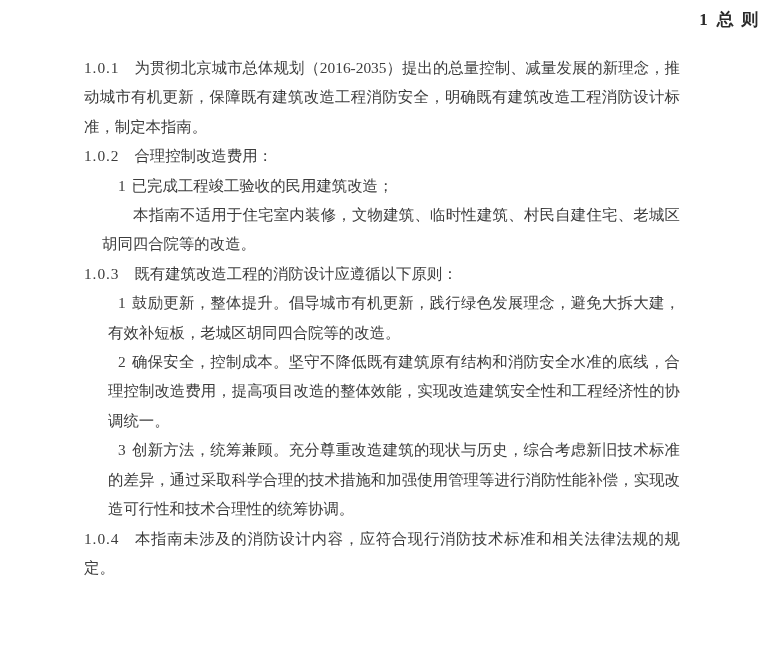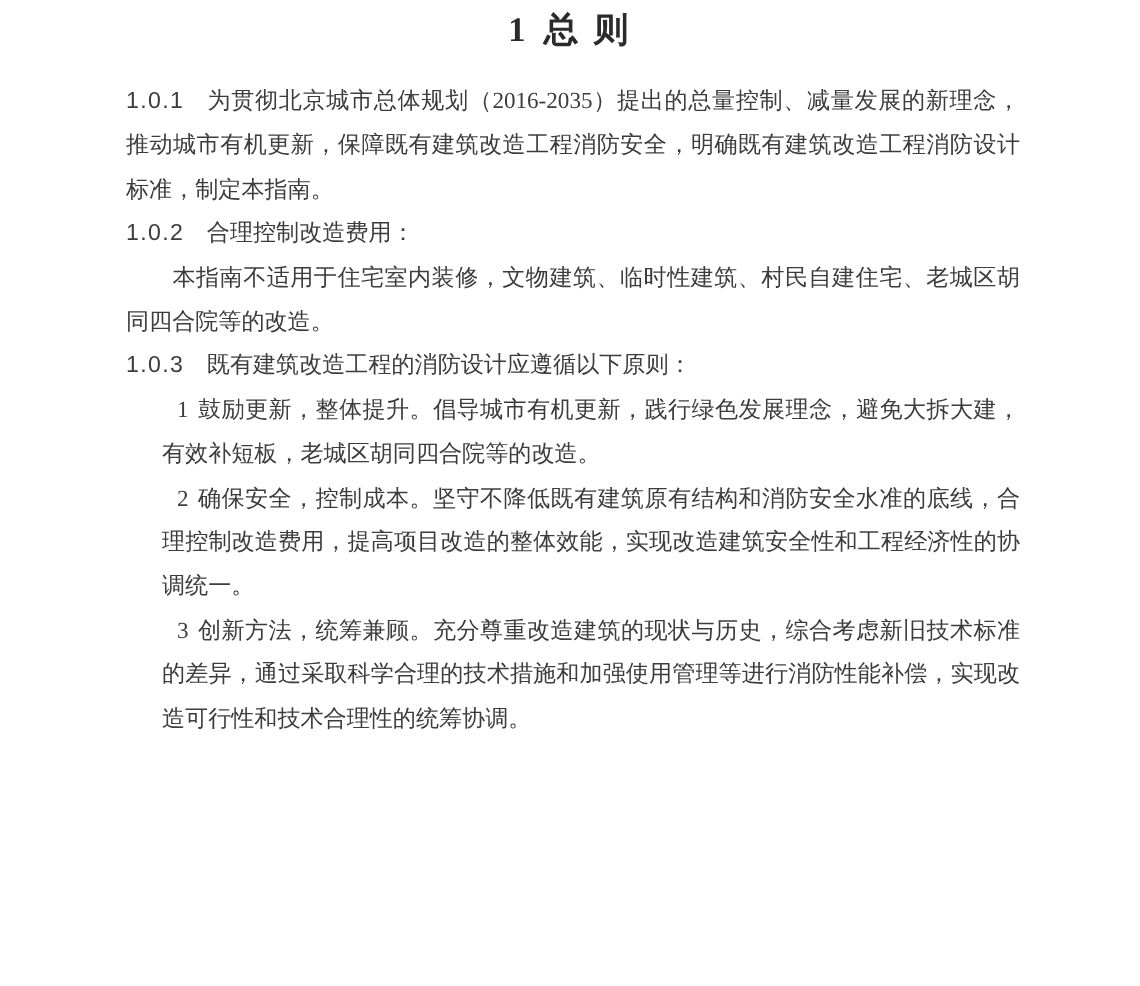"1 总 则" .chapter-title { font-size: 23px -> 17px; text-align: center -> right }
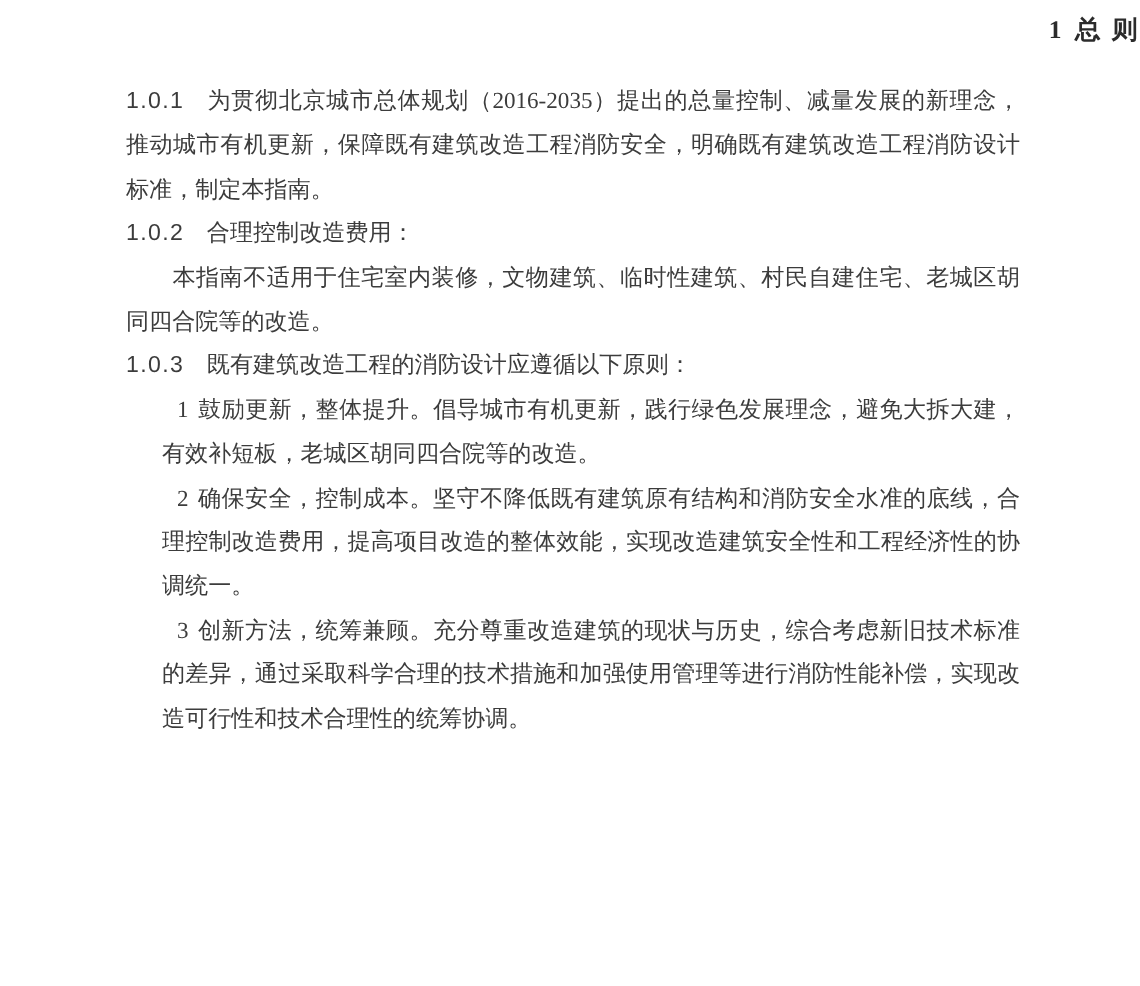"1.0.1" .clause .cnum { font-family: Liberation Sans, sans-serif -> Liberation Serif, serif }
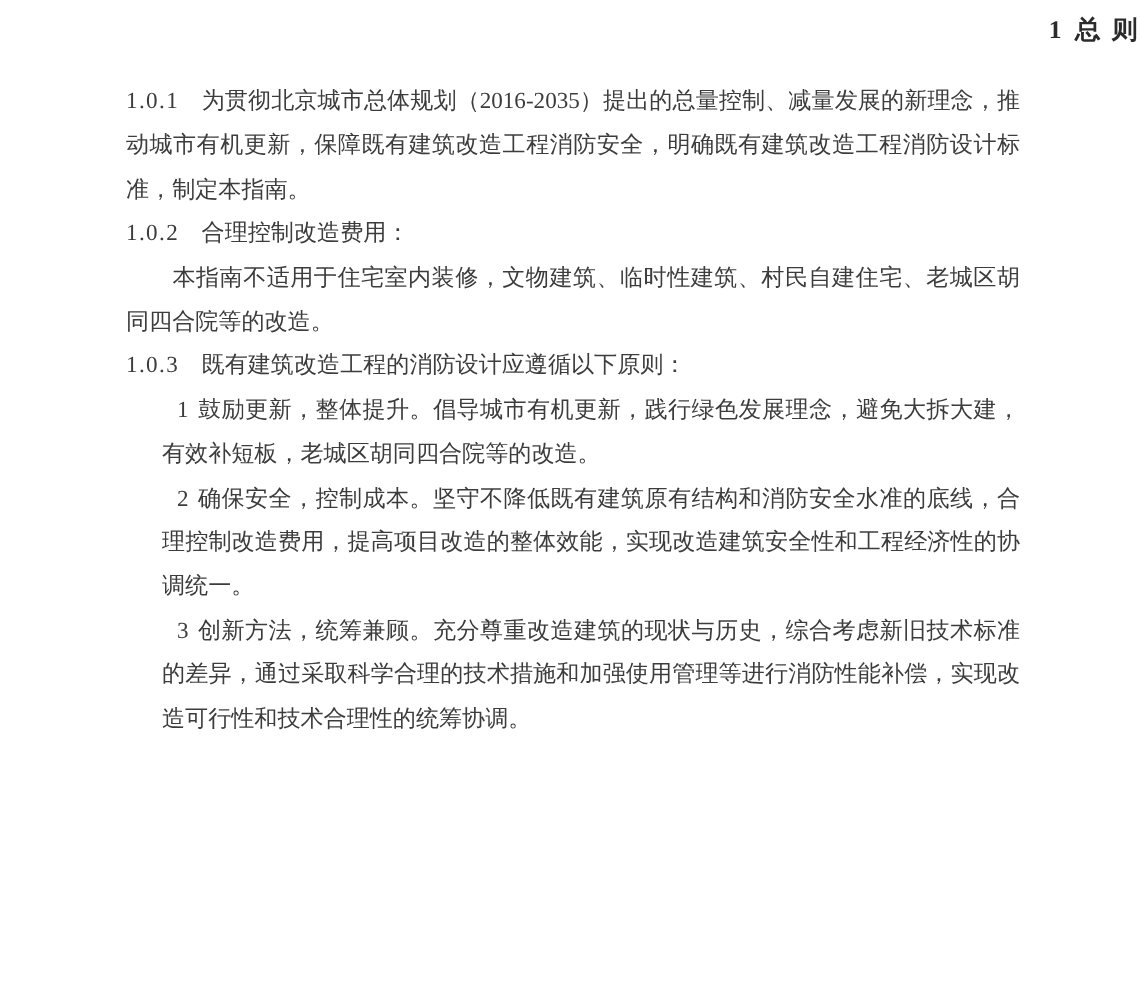"1 已完成工程竣工验收的民用建筑改造；" p.item { html: none -> <p> <span>1</span><span></span><span>已完成工程竣工验收的民用建筑改造；</span> </p> }
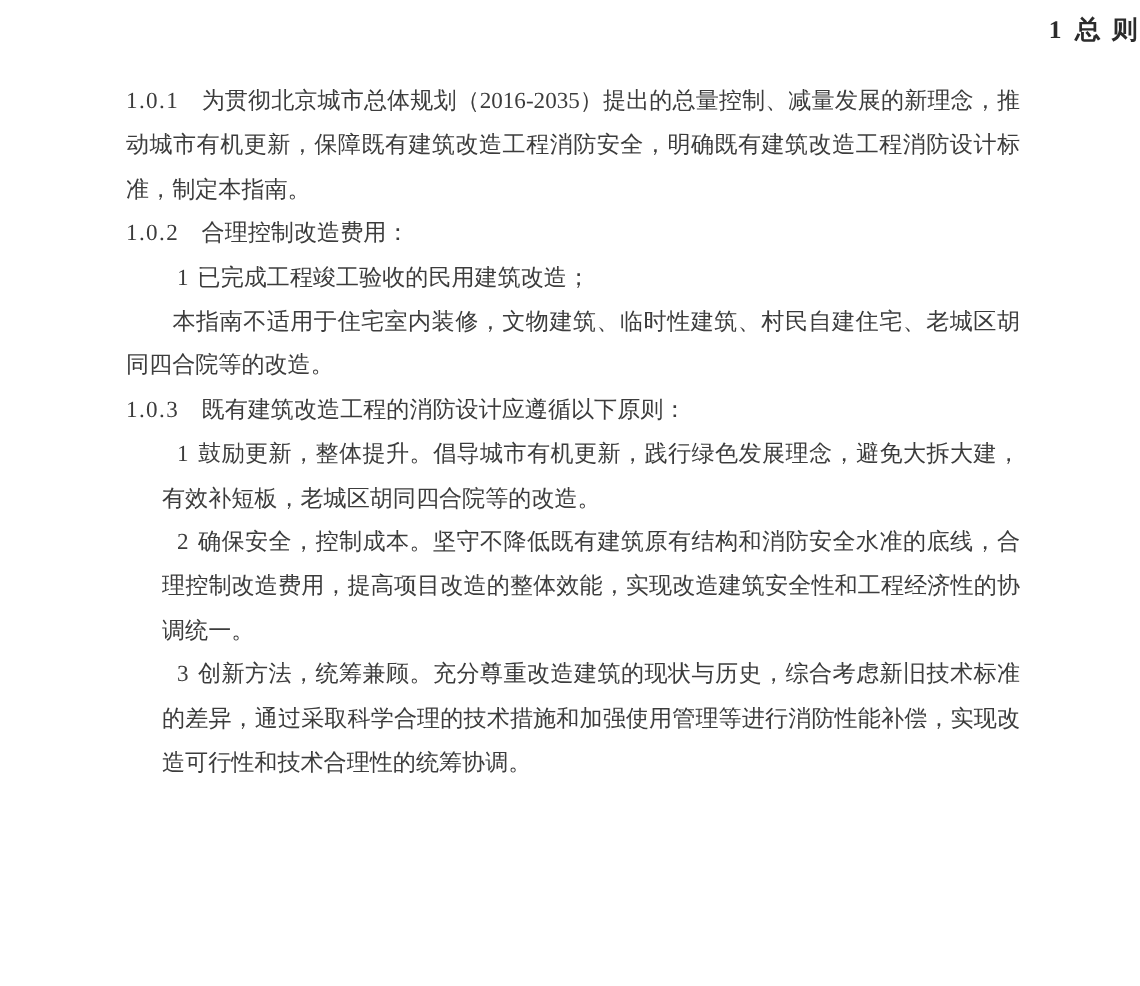"本指南不适用于住宅室内装修，文物建筑、临时性建筑、村民自建住宅、老城区胡同四合院" .plain-para { margin-left: none -> 18px }
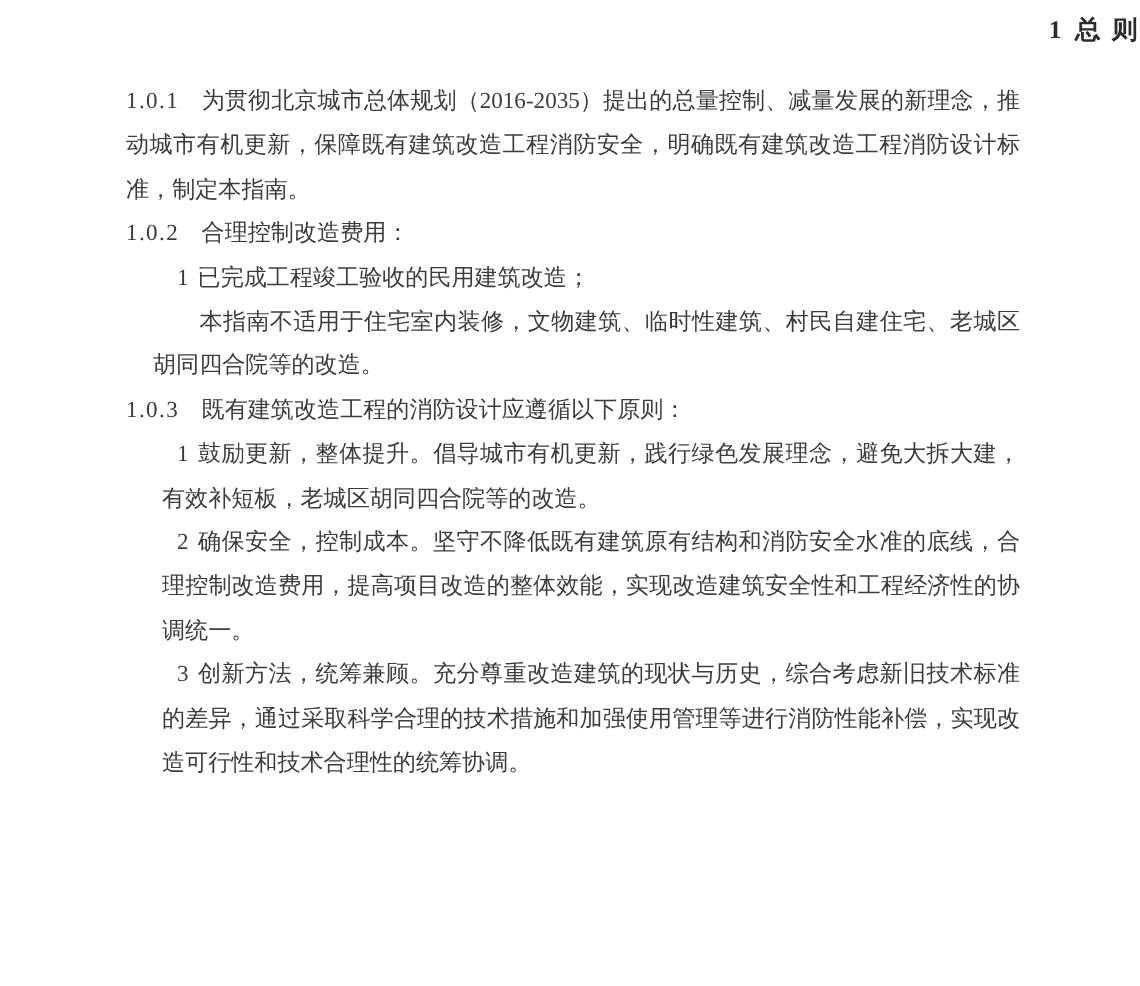"1.0.4" p.clause { html: none -> <p> <span>1.0.4</span><span></span><span>本指南未涉及的消防设计内容，应符合现行消防技术标准和相关法律法规的规定。</span> </p> }
